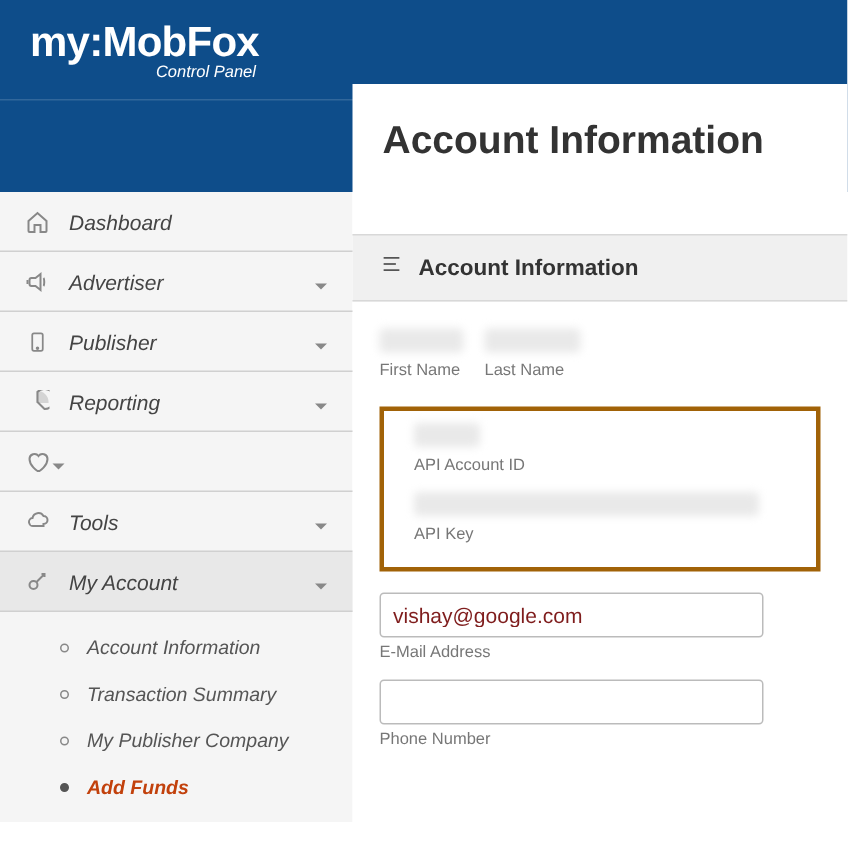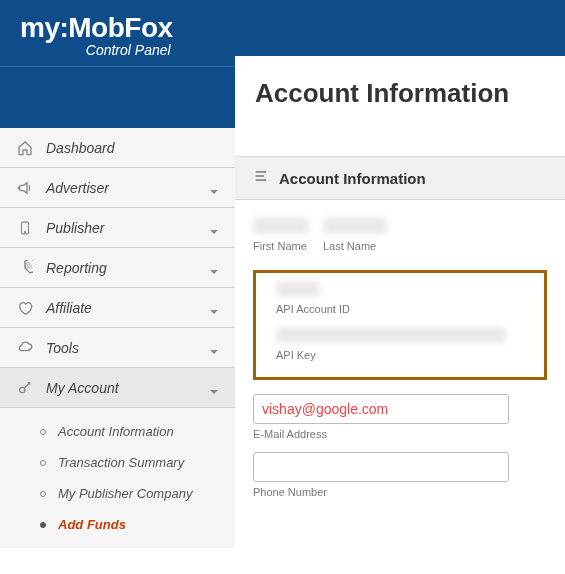"Control Panel" .logo-sub { font-size: 14px -> 11px }
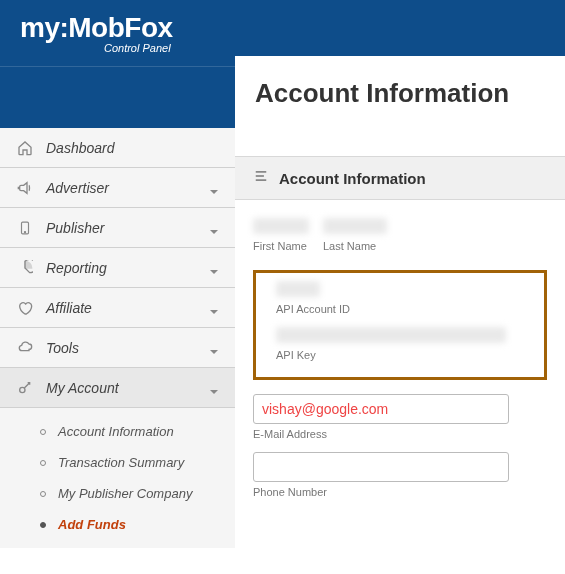"Affiliate" span.nav-label { html: <span>Affiliate</span> -> none }
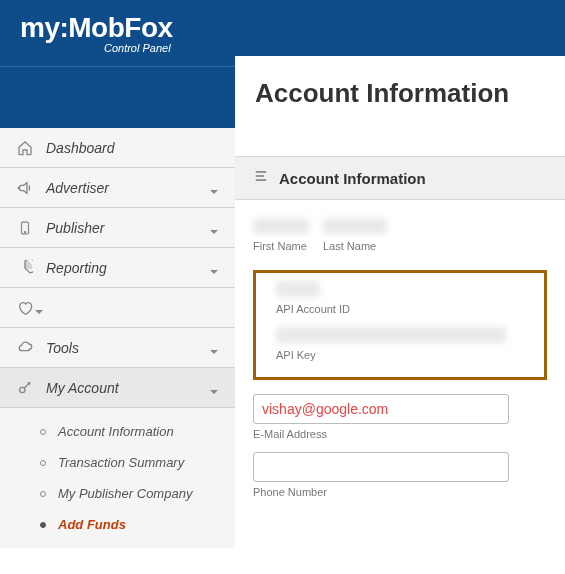"vishay@google.com" input[type=text] { color: #ef4444 -> #7f1d1d }
